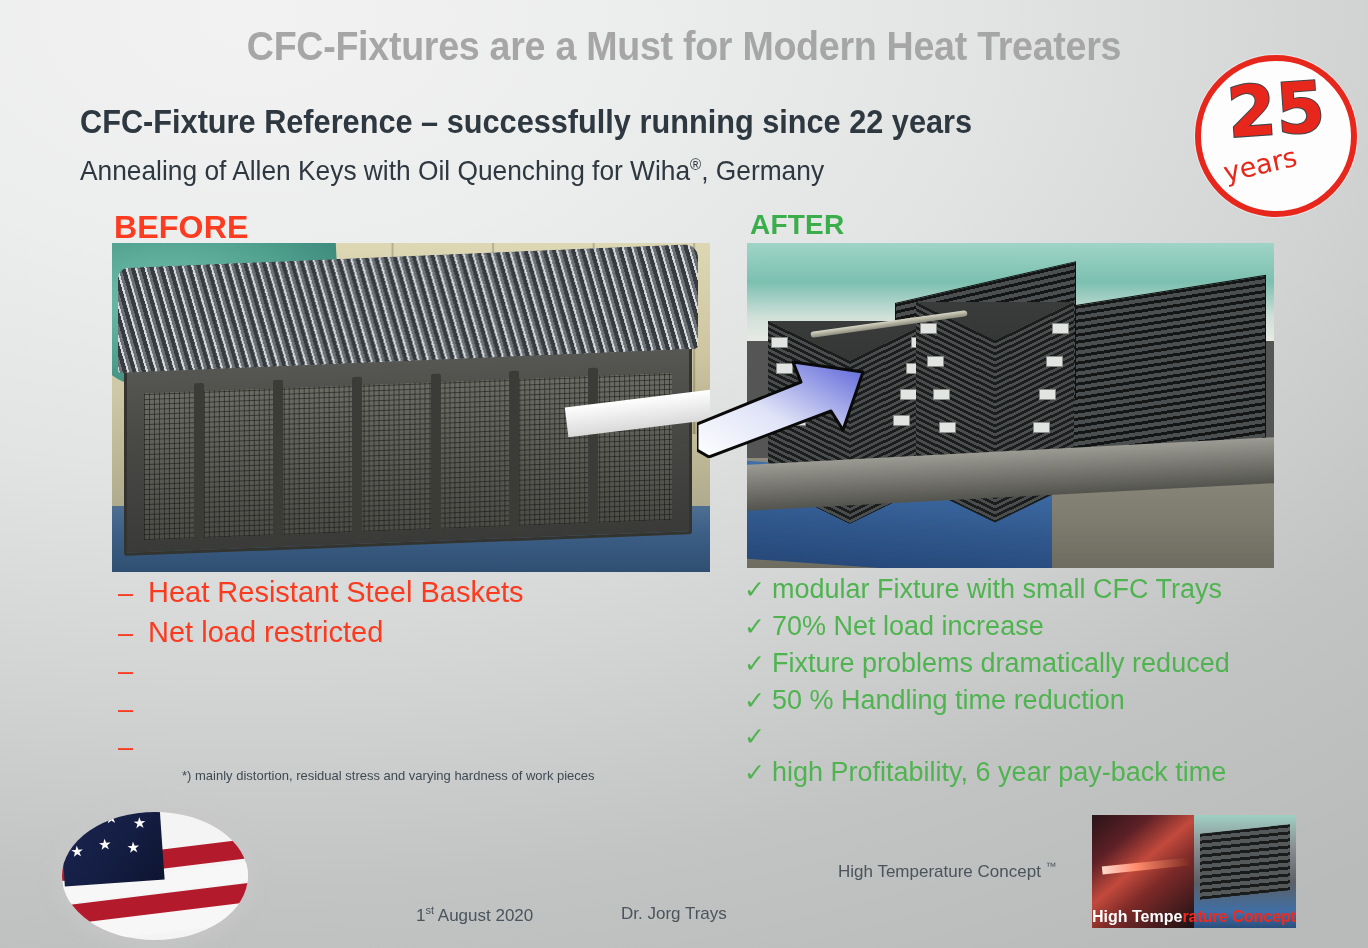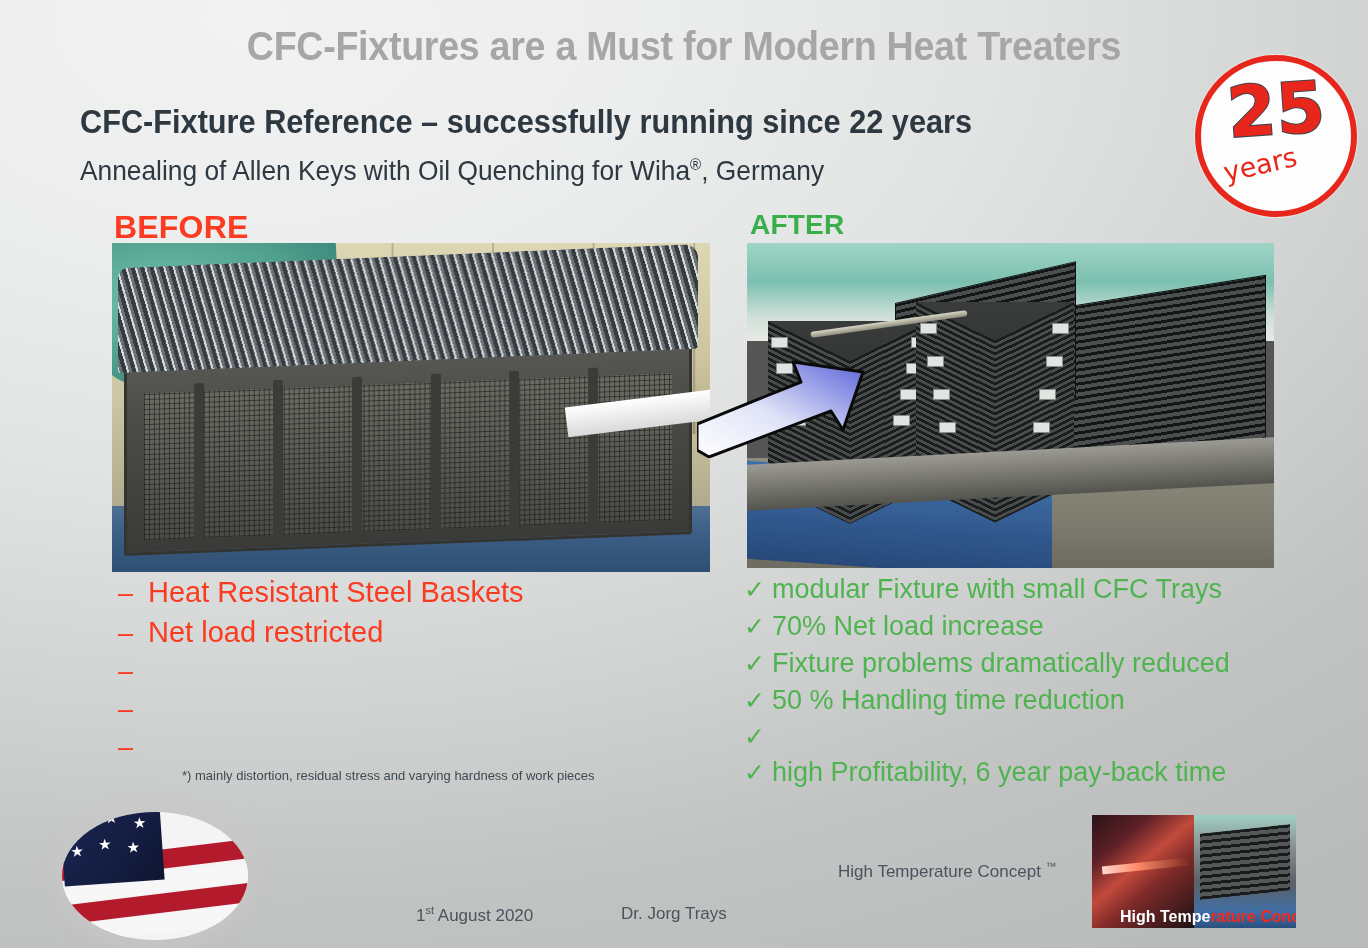"High Tempe" .htclogo .cap .w { margin-left: 28px -> none }
